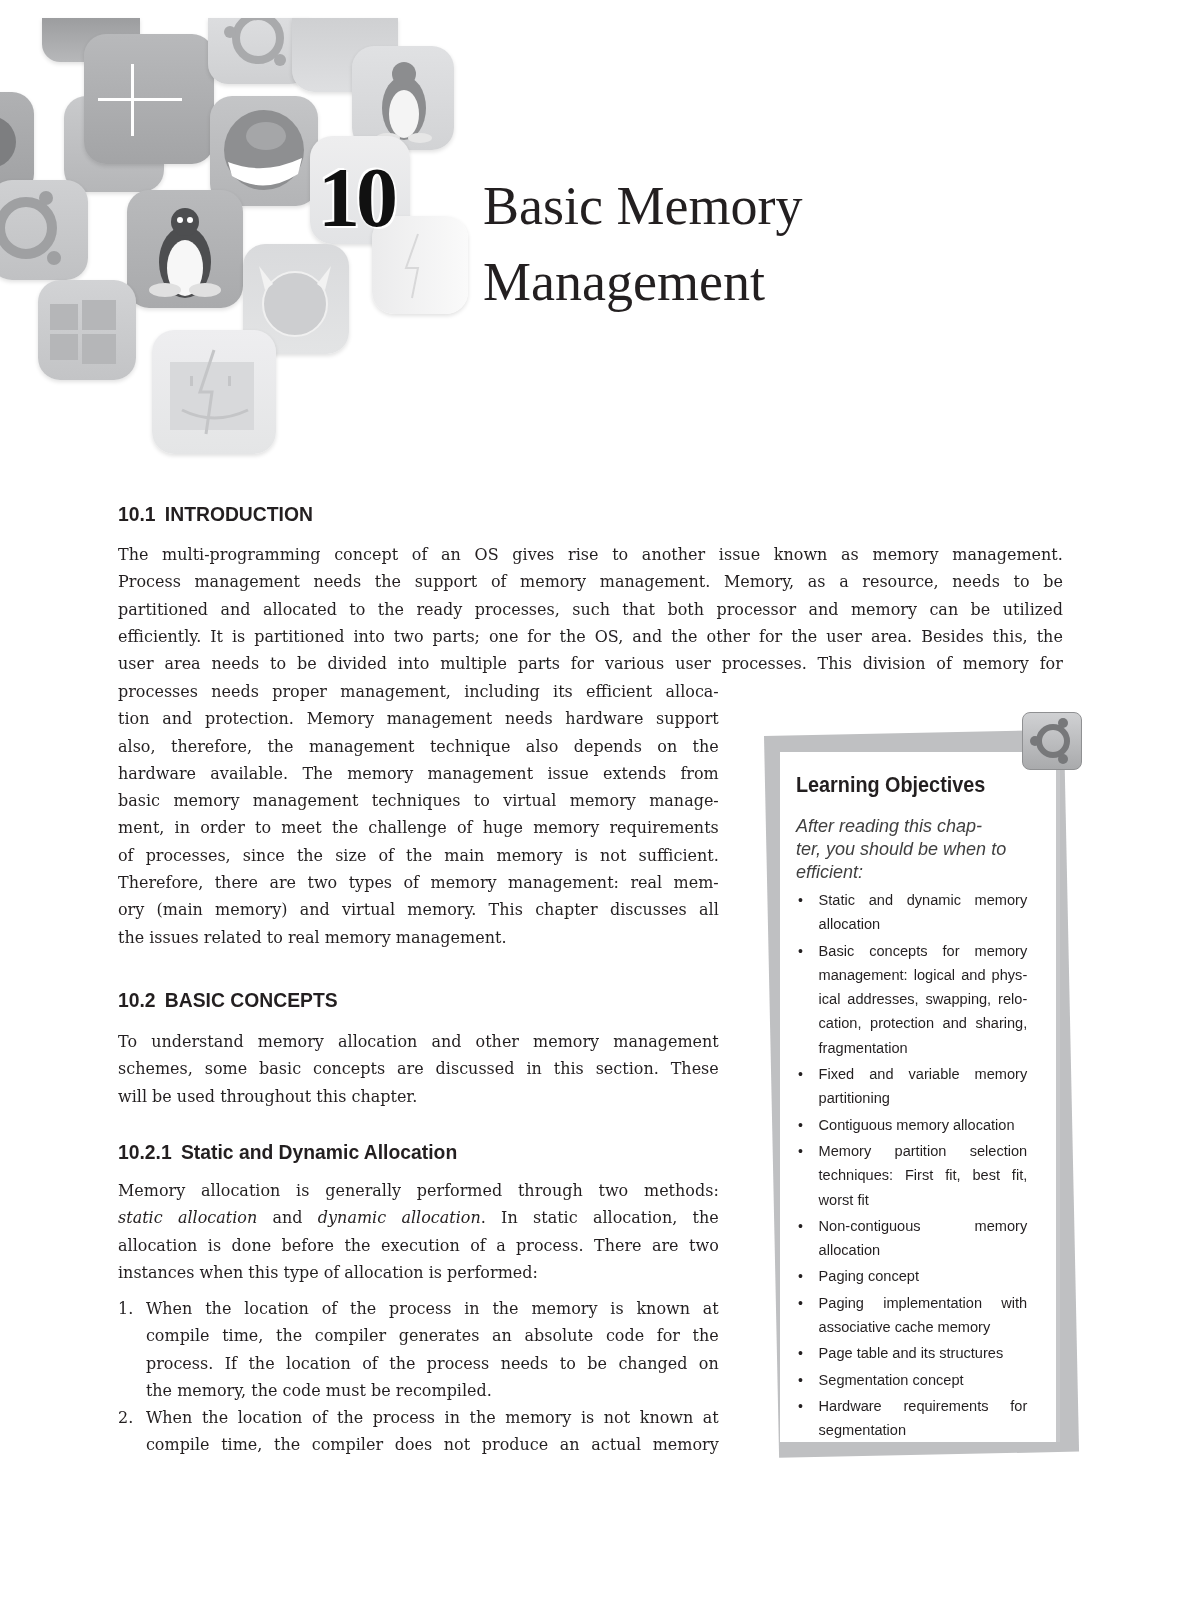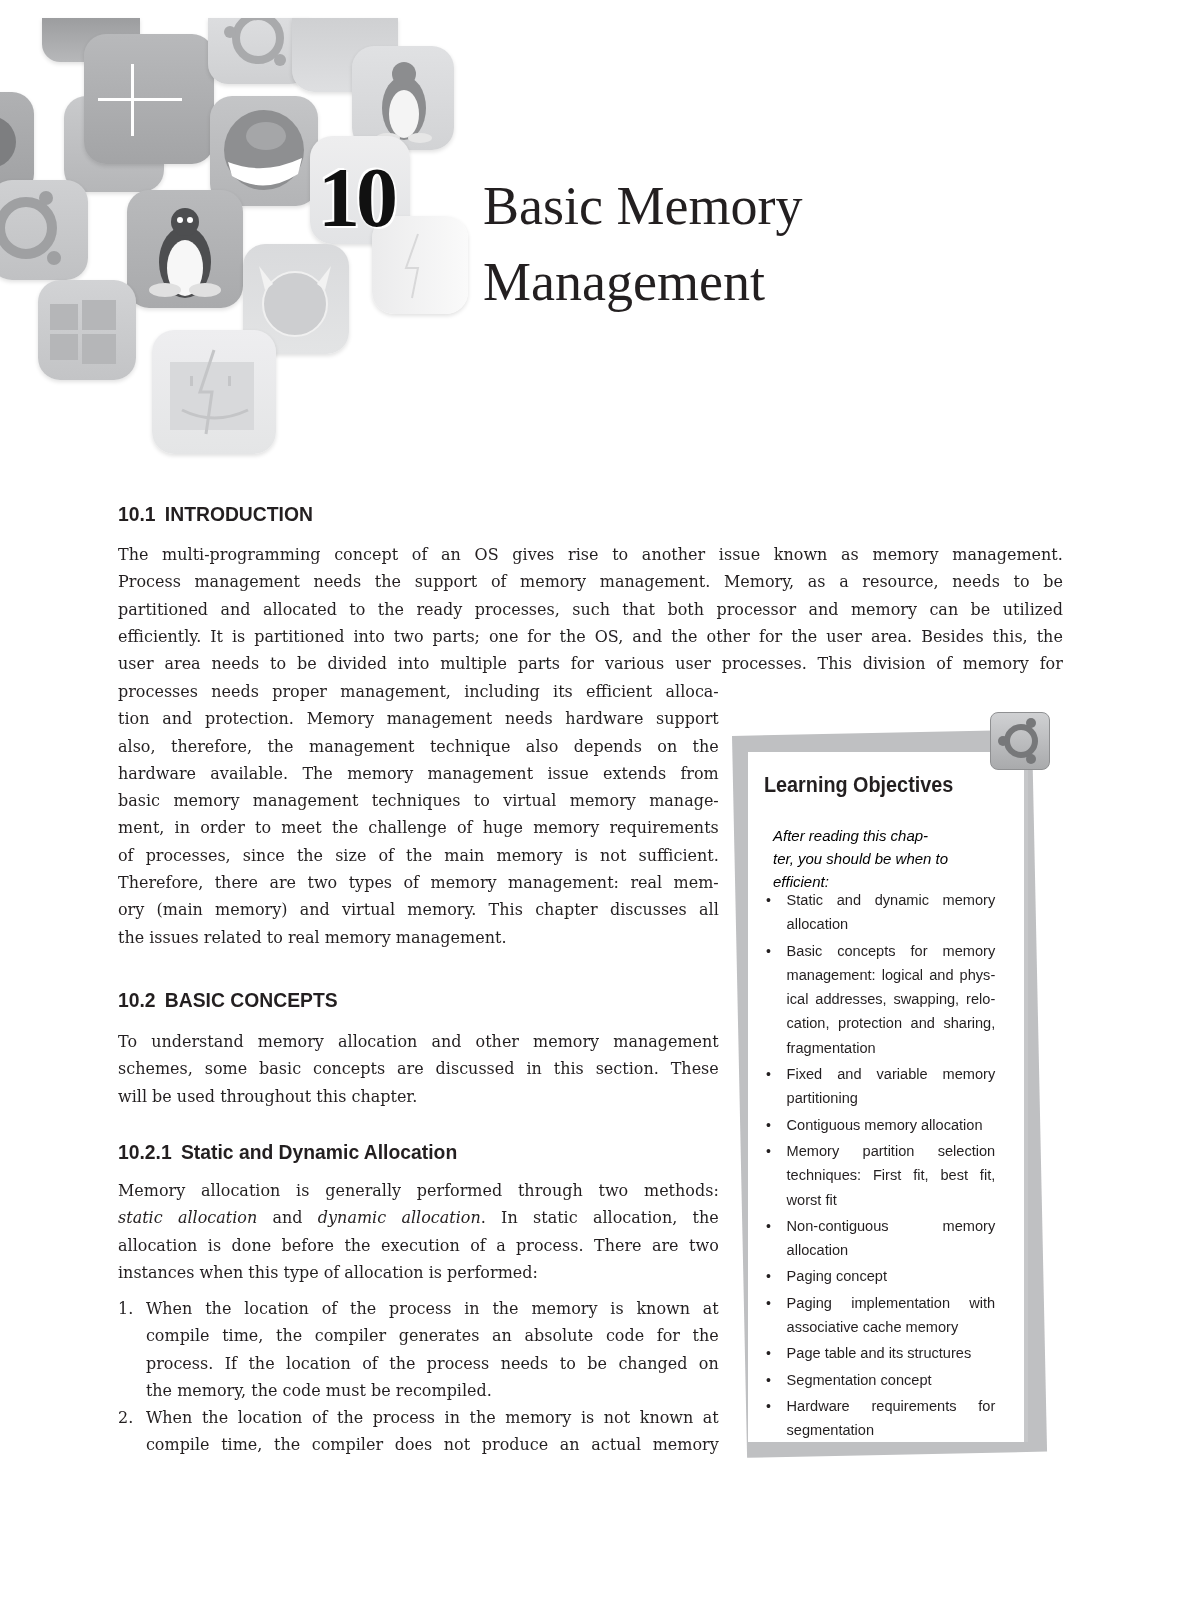"Learning Objectives" .lo-wrap { left: 732px -> 764px }
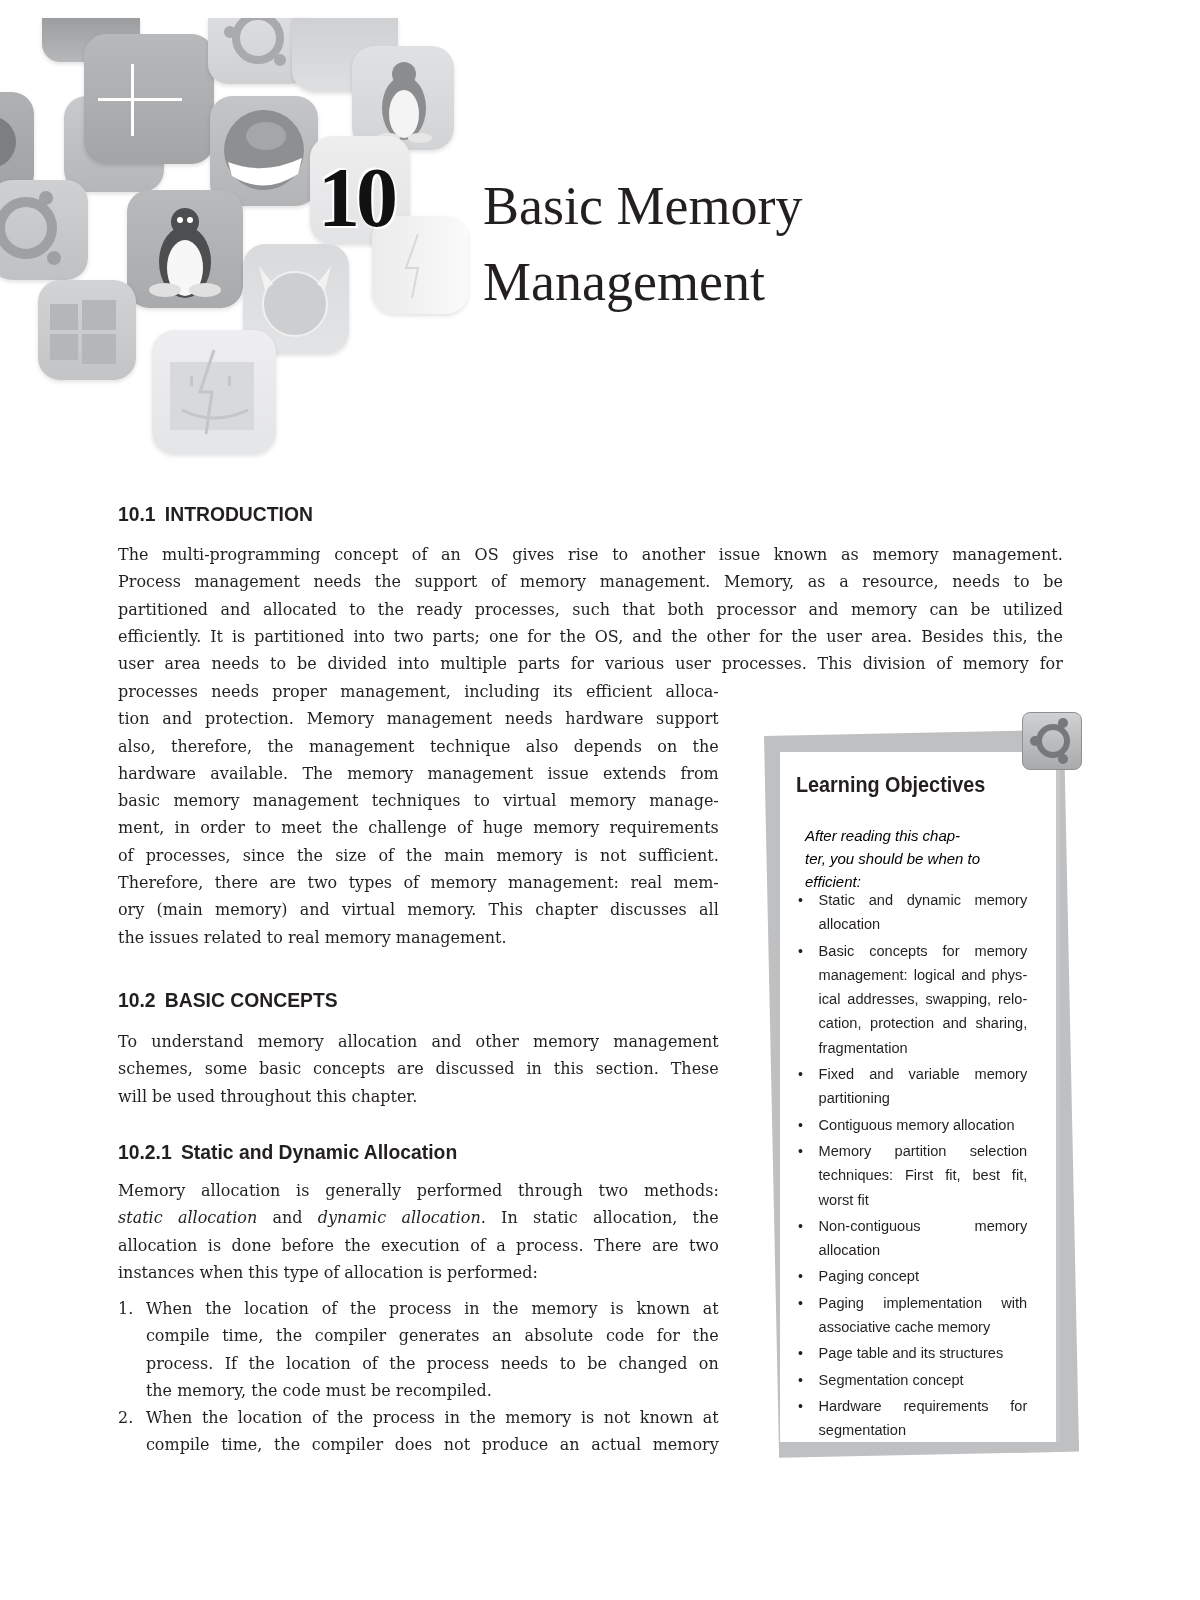"After reading this chap-" .lo-intro { color: #000000 -> #404040; font-size: 15px -> 18px; margin: 9px -> 0 }
